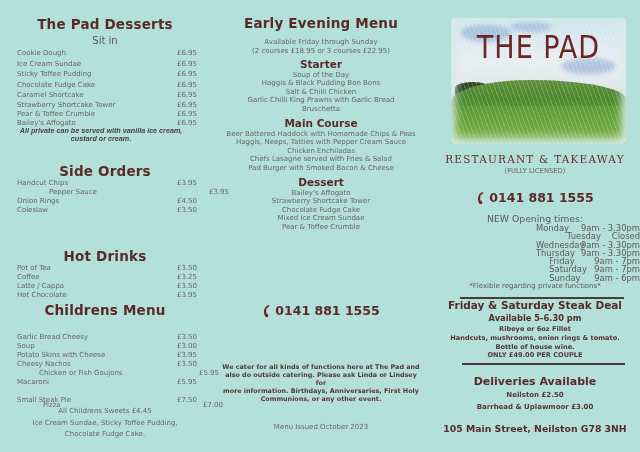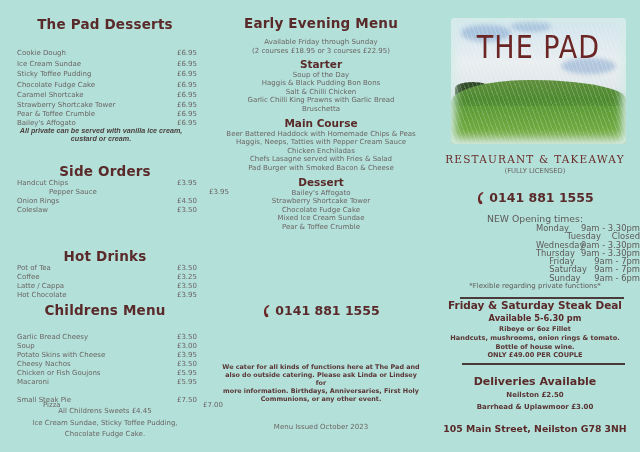"Sit in" div.ctr { html: none -> <div>Sit in</div> }
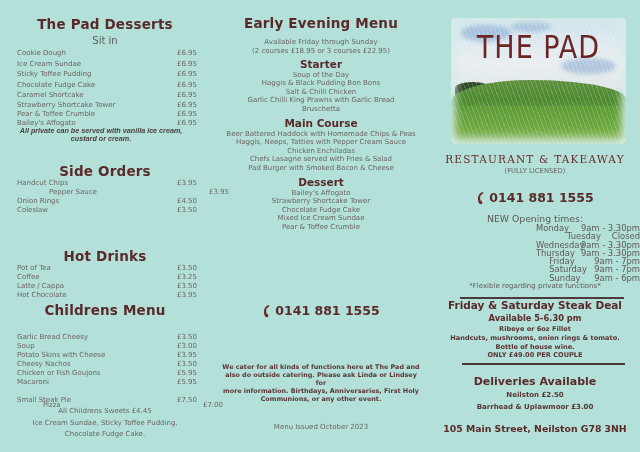"Chicken or Fish Goujons" div.row { margin-left: none -> 22px }
